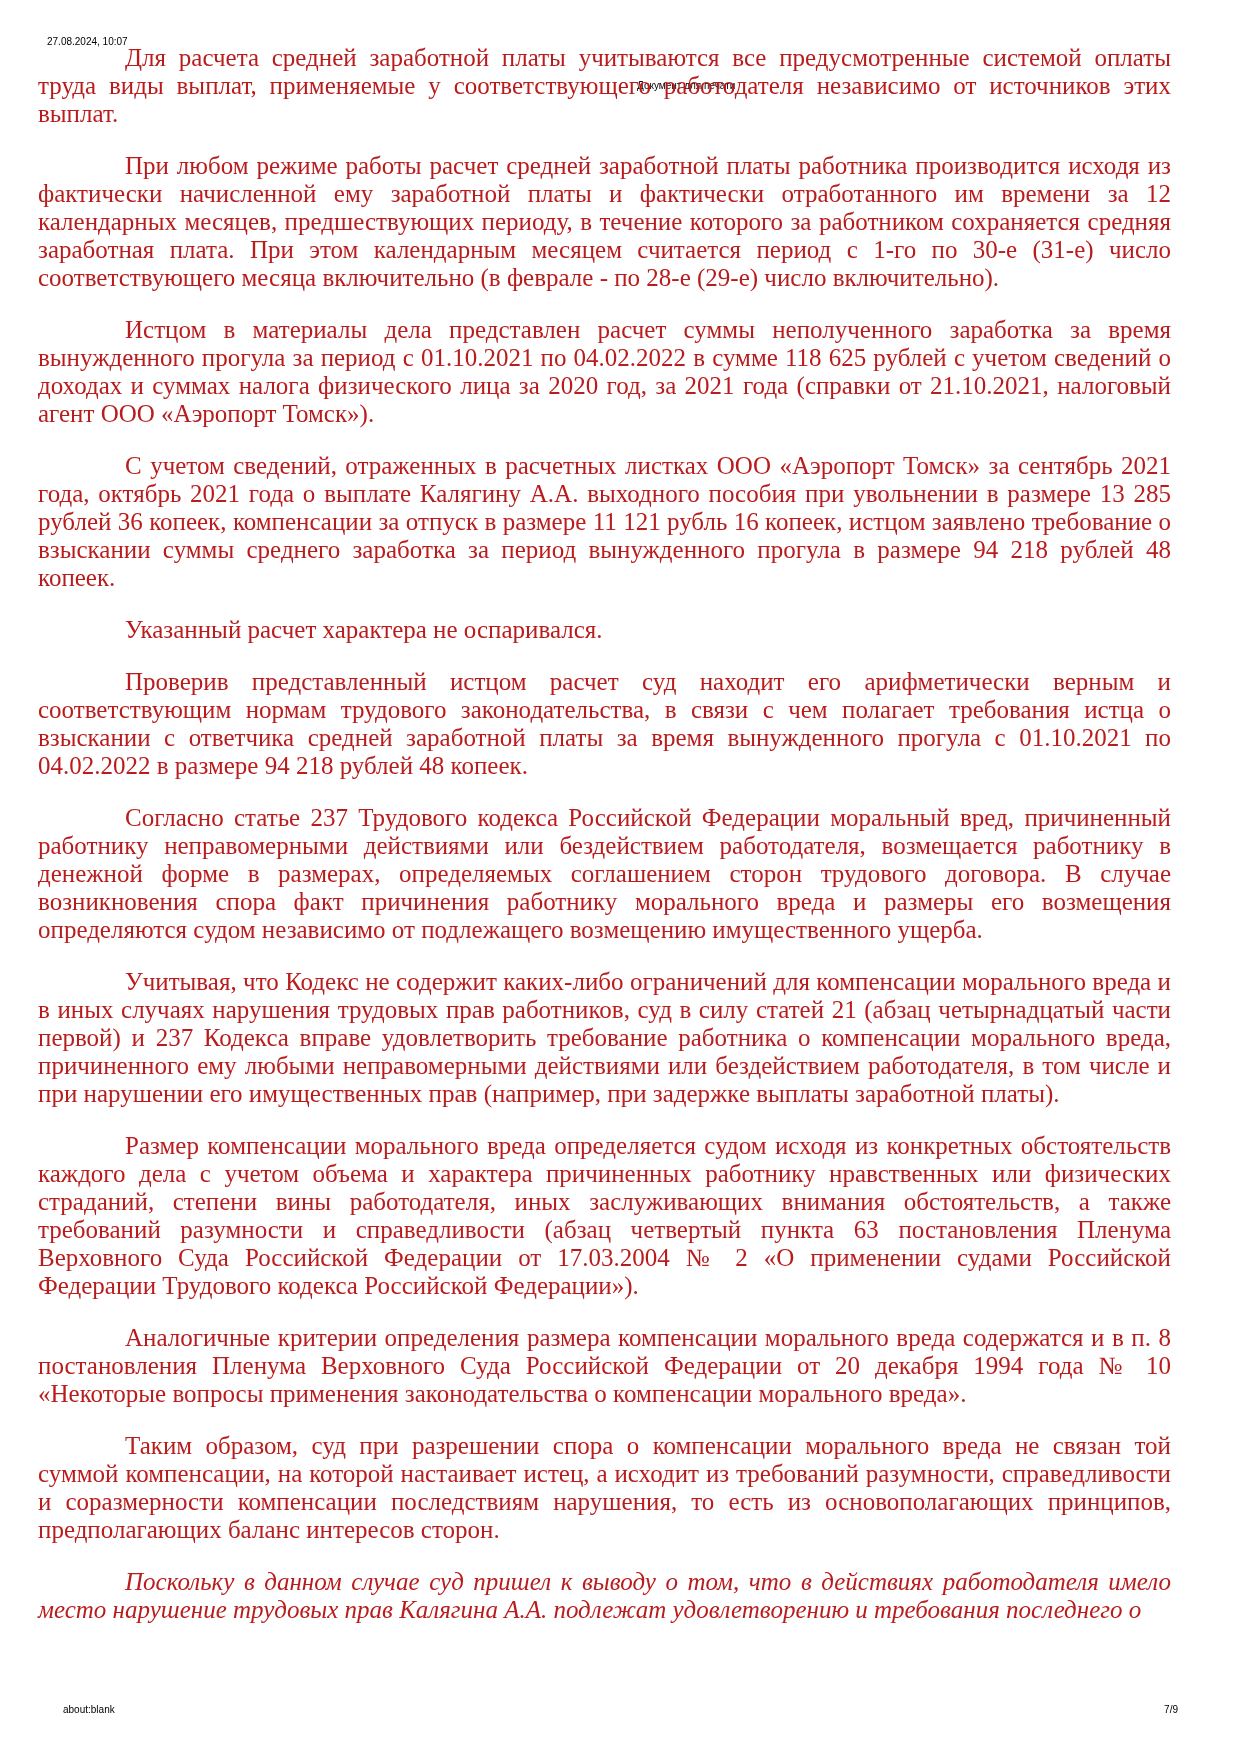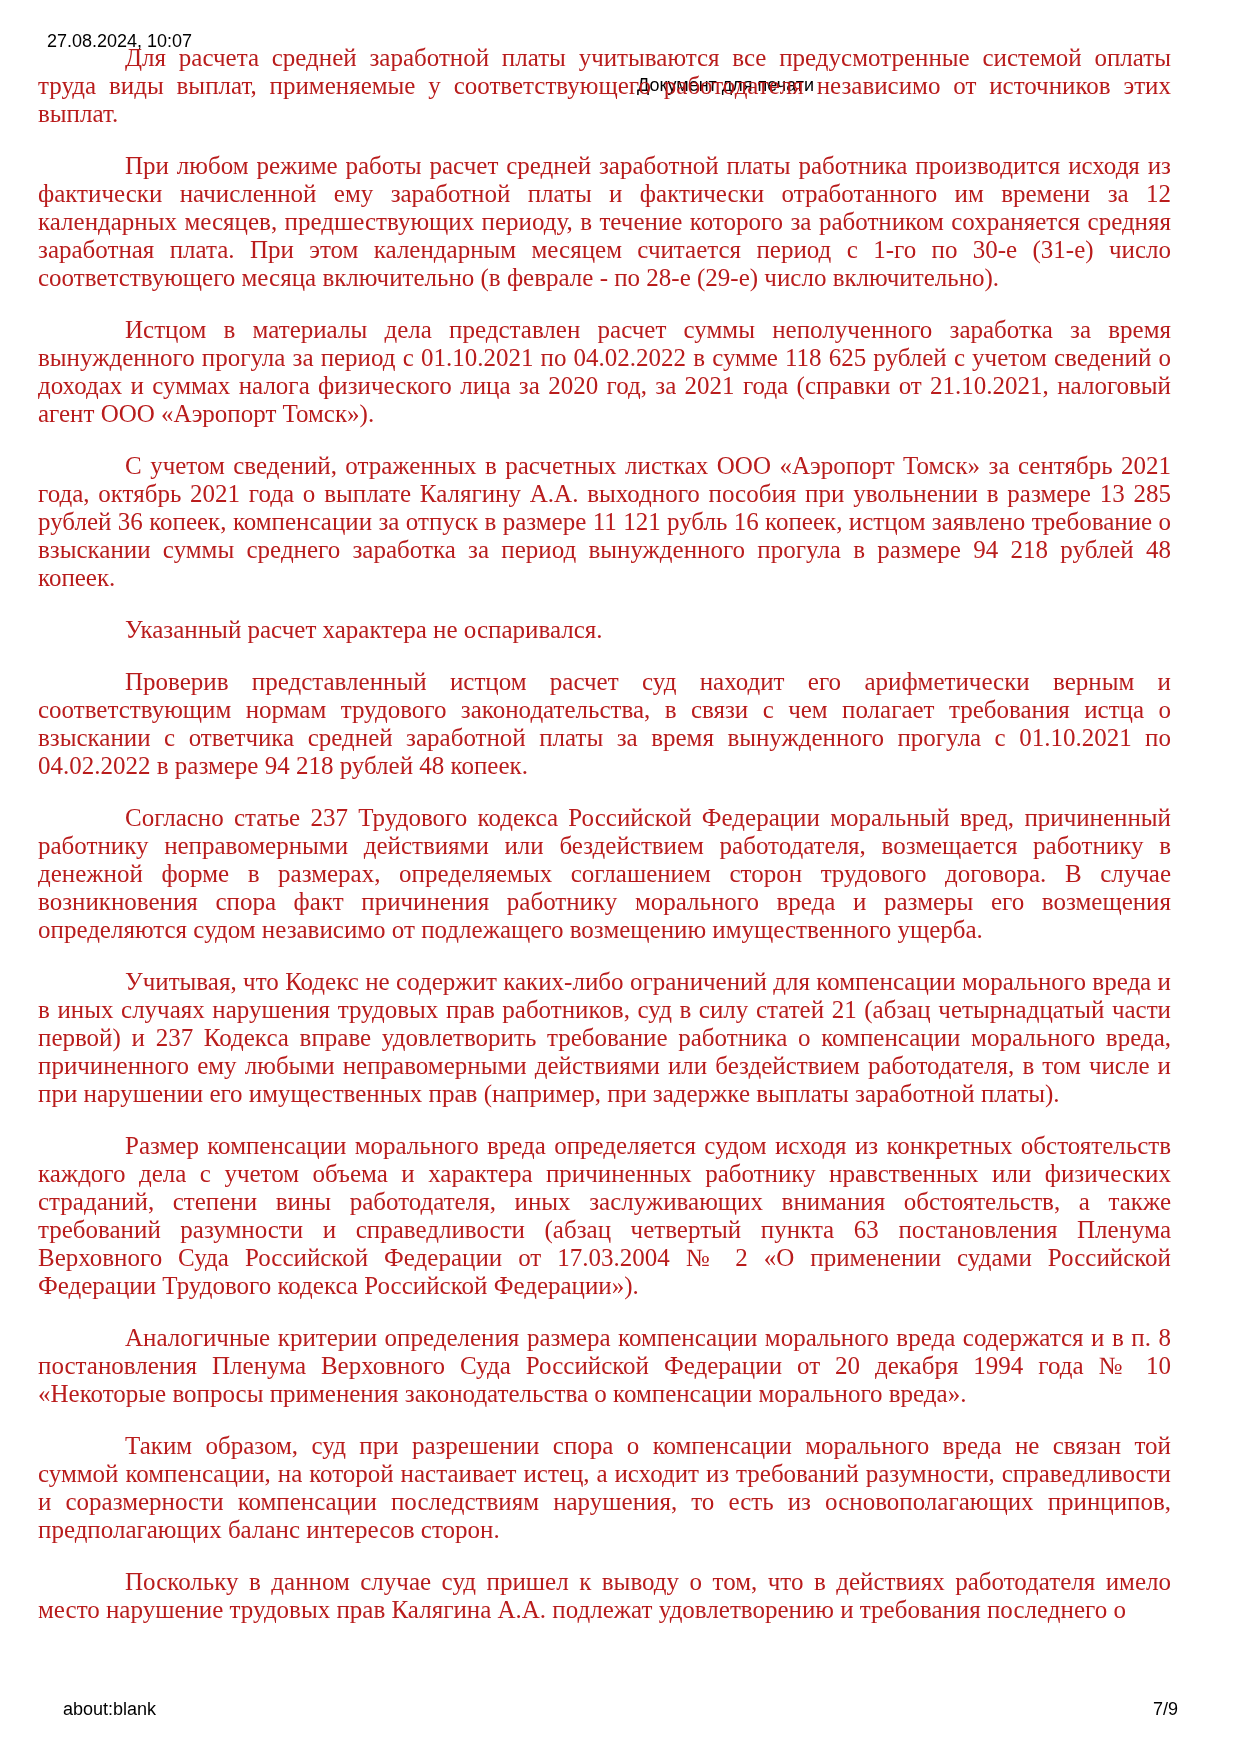"27.08.2024, 10:07" .print-meta { font-size: 18px -> 10px }
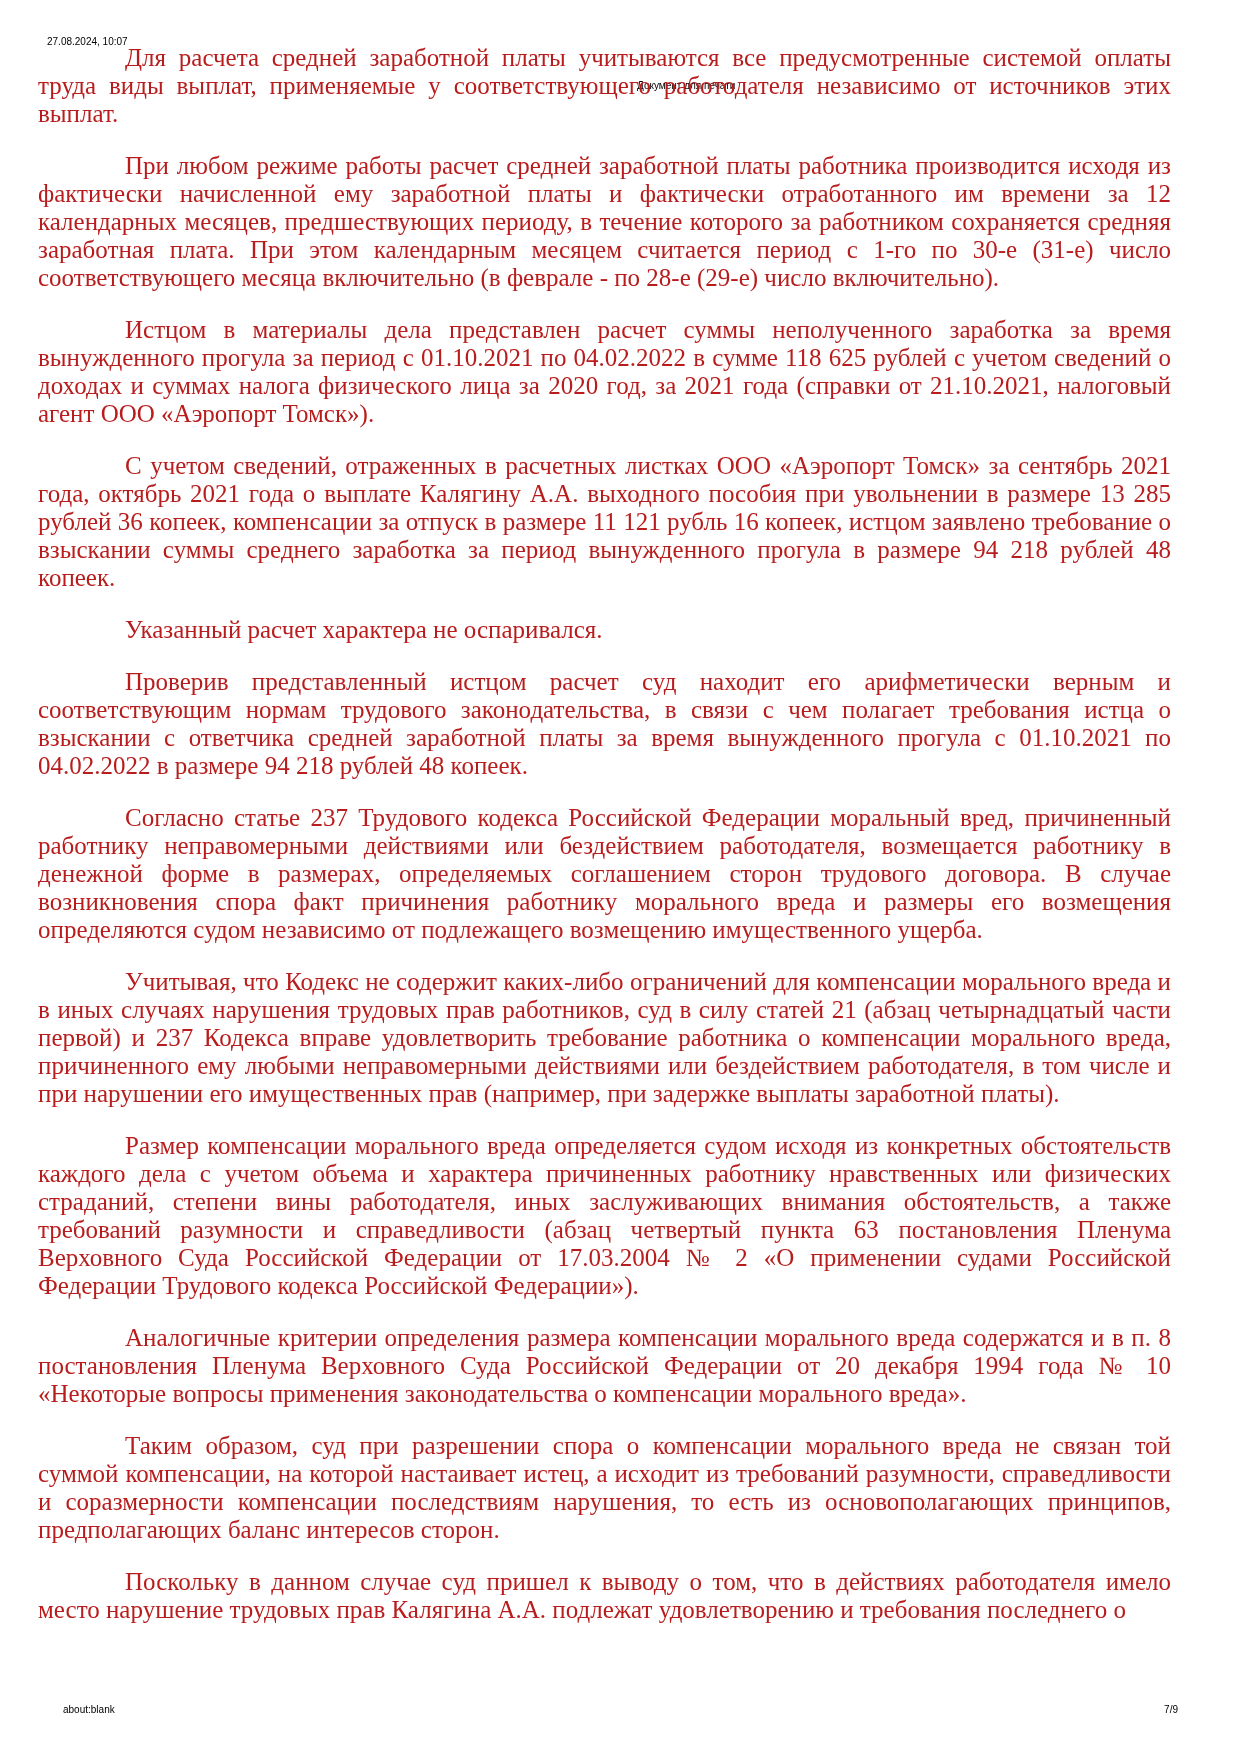"Поскольку в данном случае суд" .doc-content p:last-child { font-style: none -> italic }
